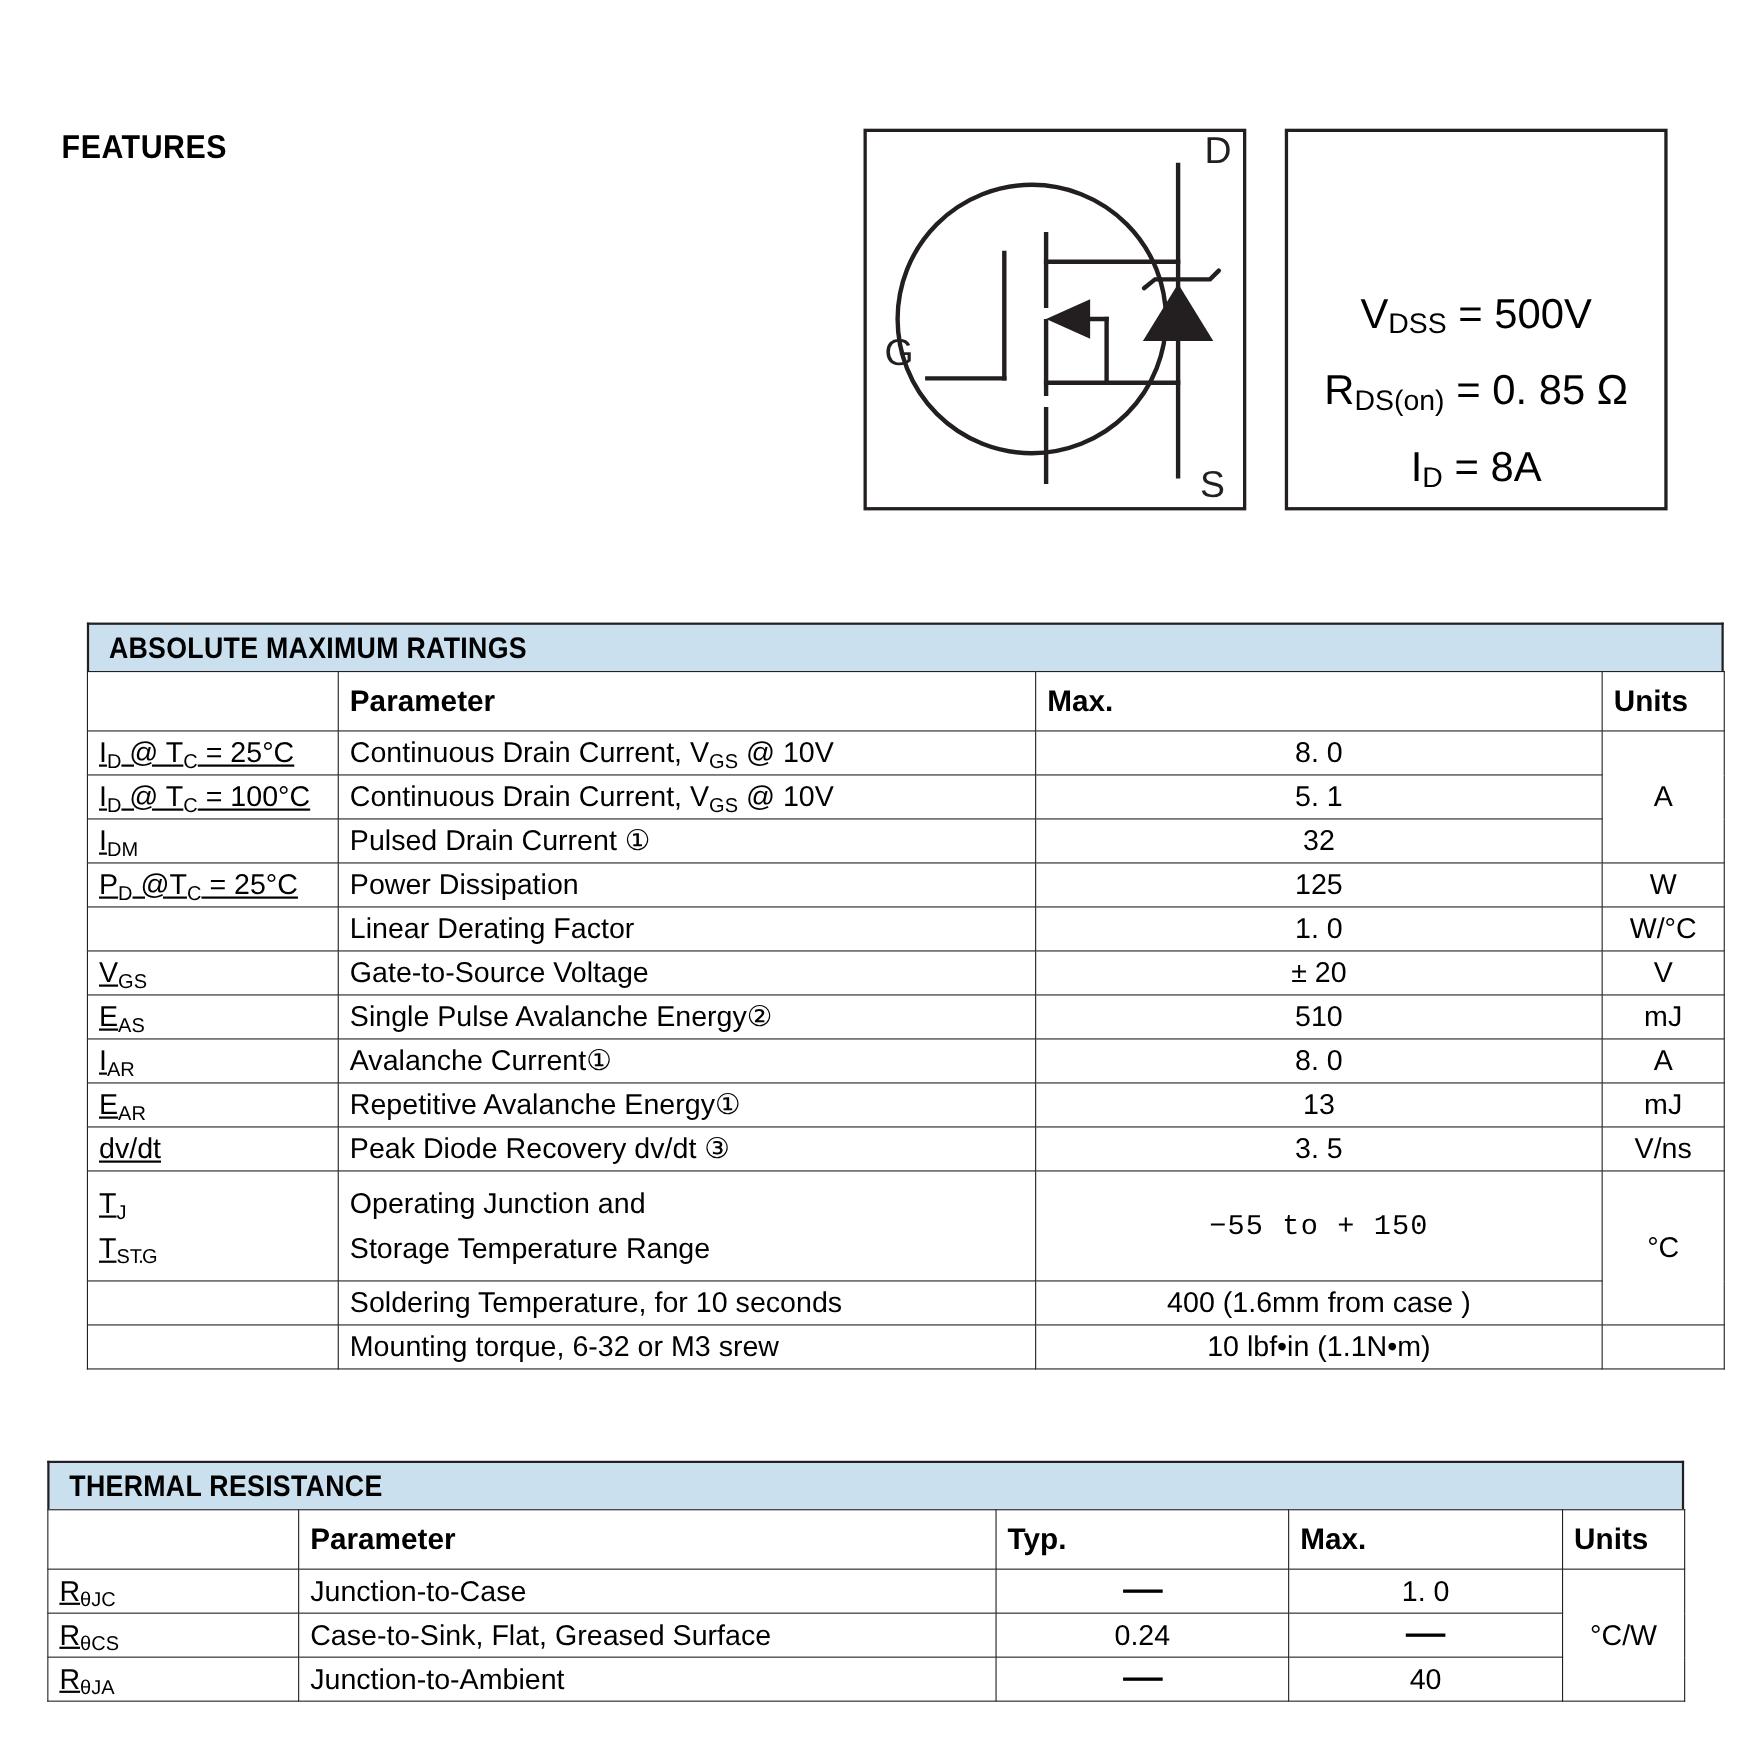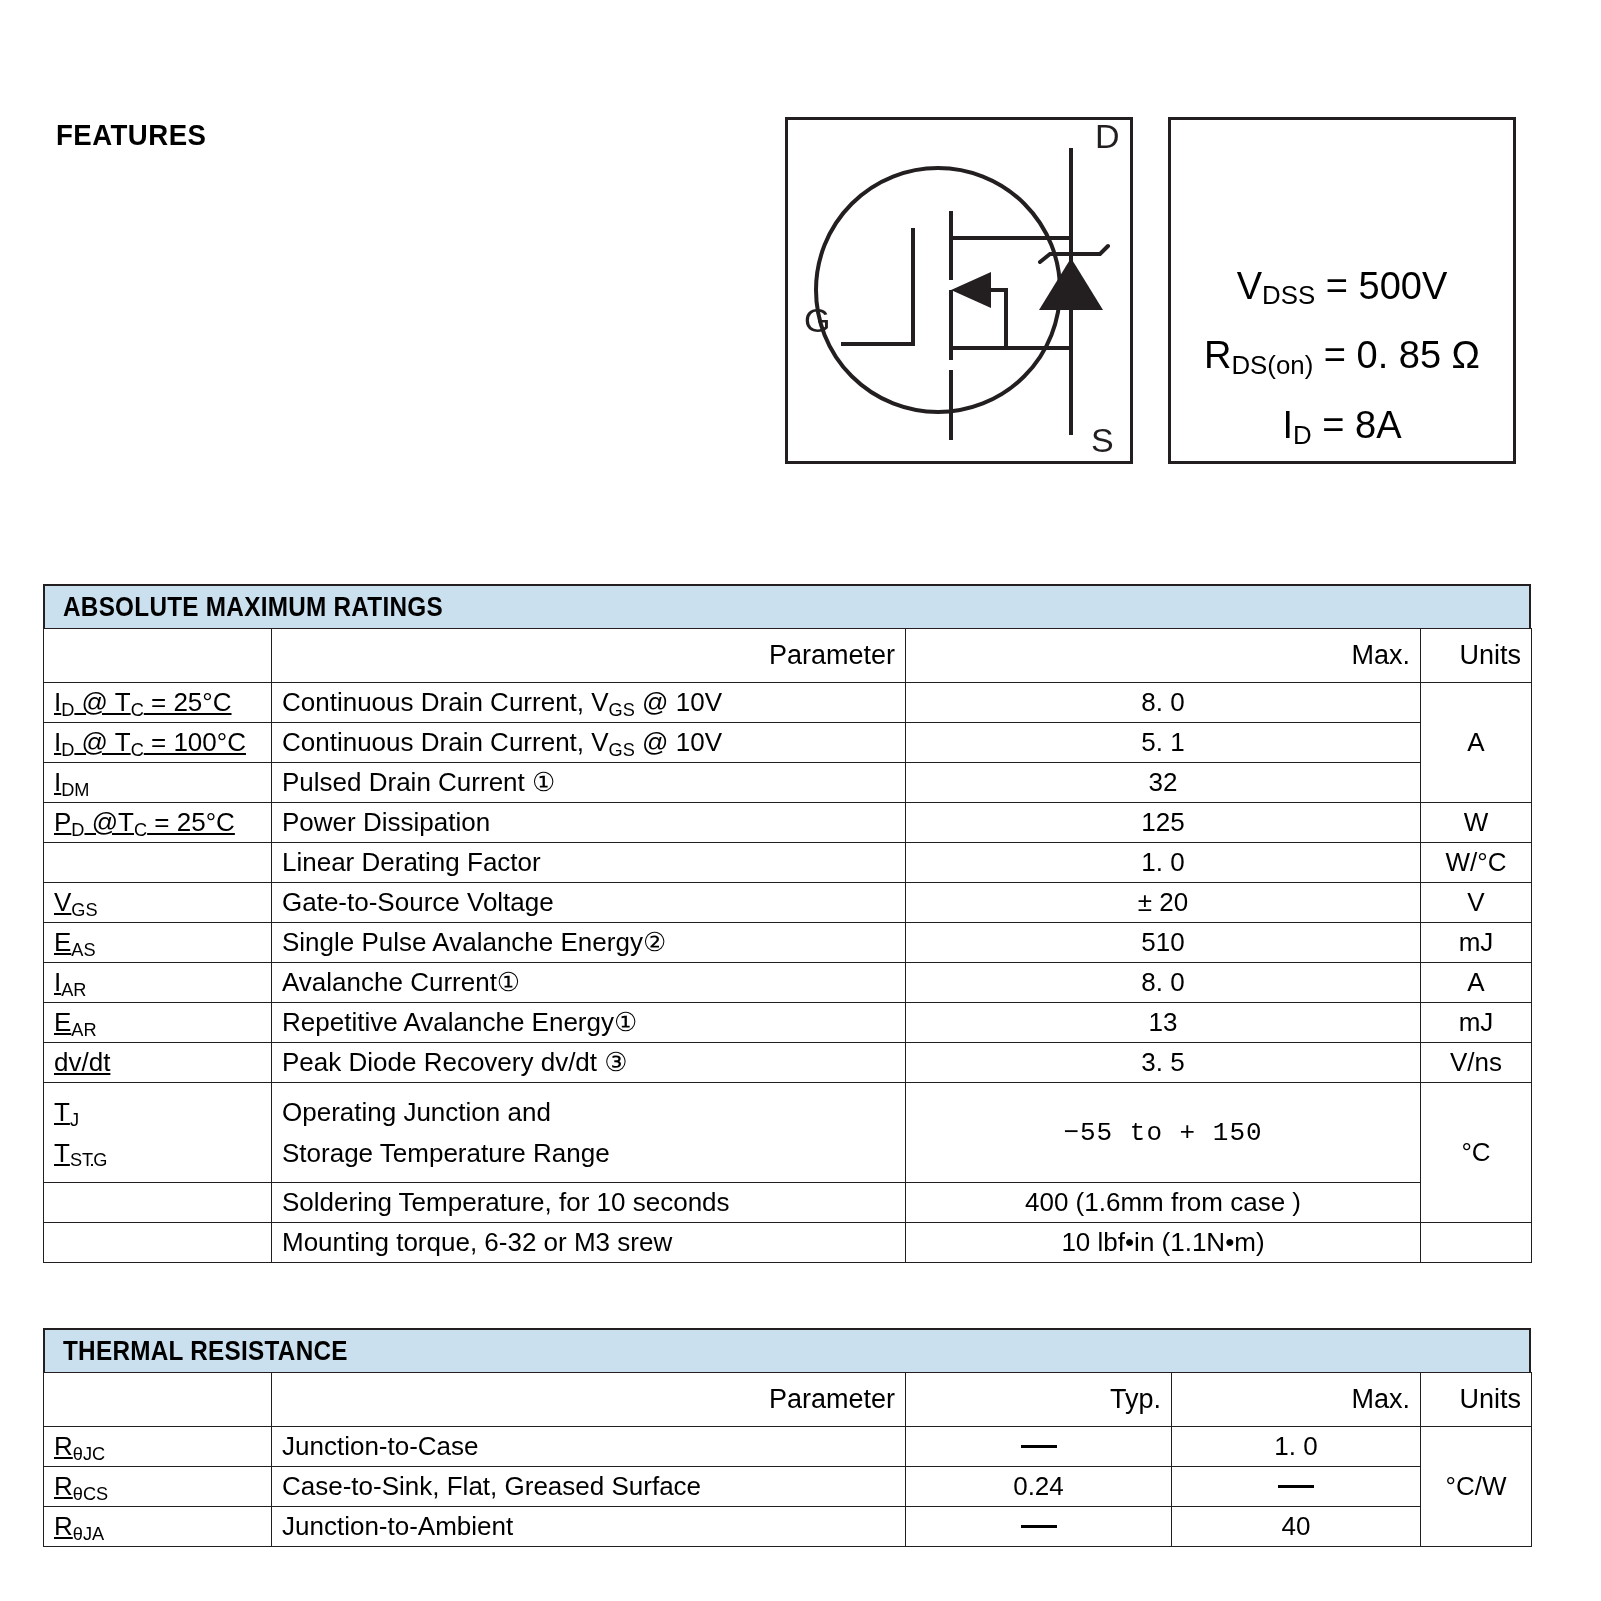"ABSOLUTE MAXIMUM RATINGS" #amr-wrap { margin-left: none -> 36px; top: 584px -> 566px }
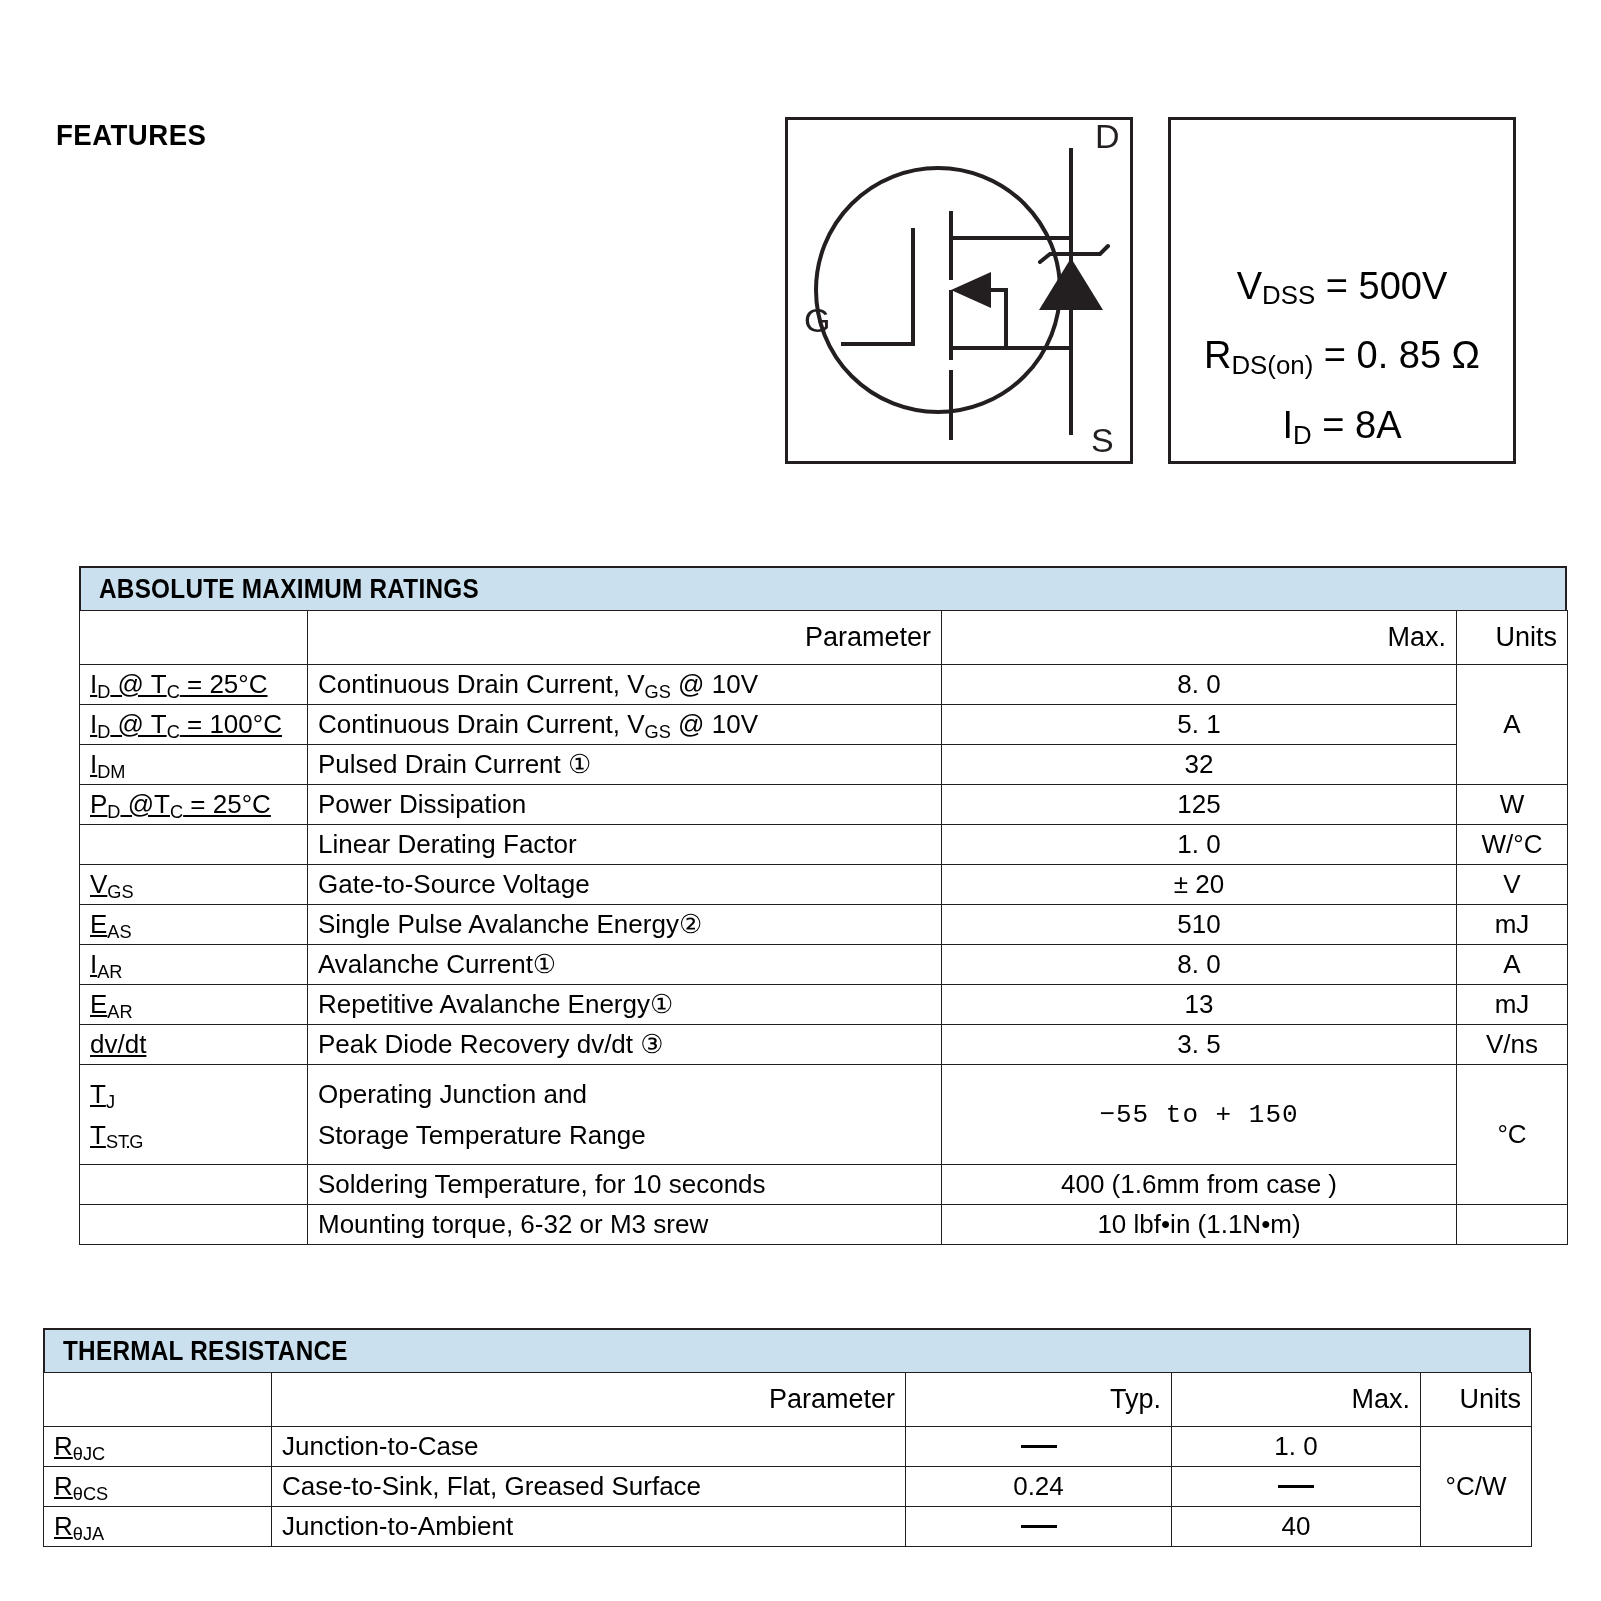"Parameter" table.dt .hdr { font-weight: normal -> bold; text-align: right -> left }
